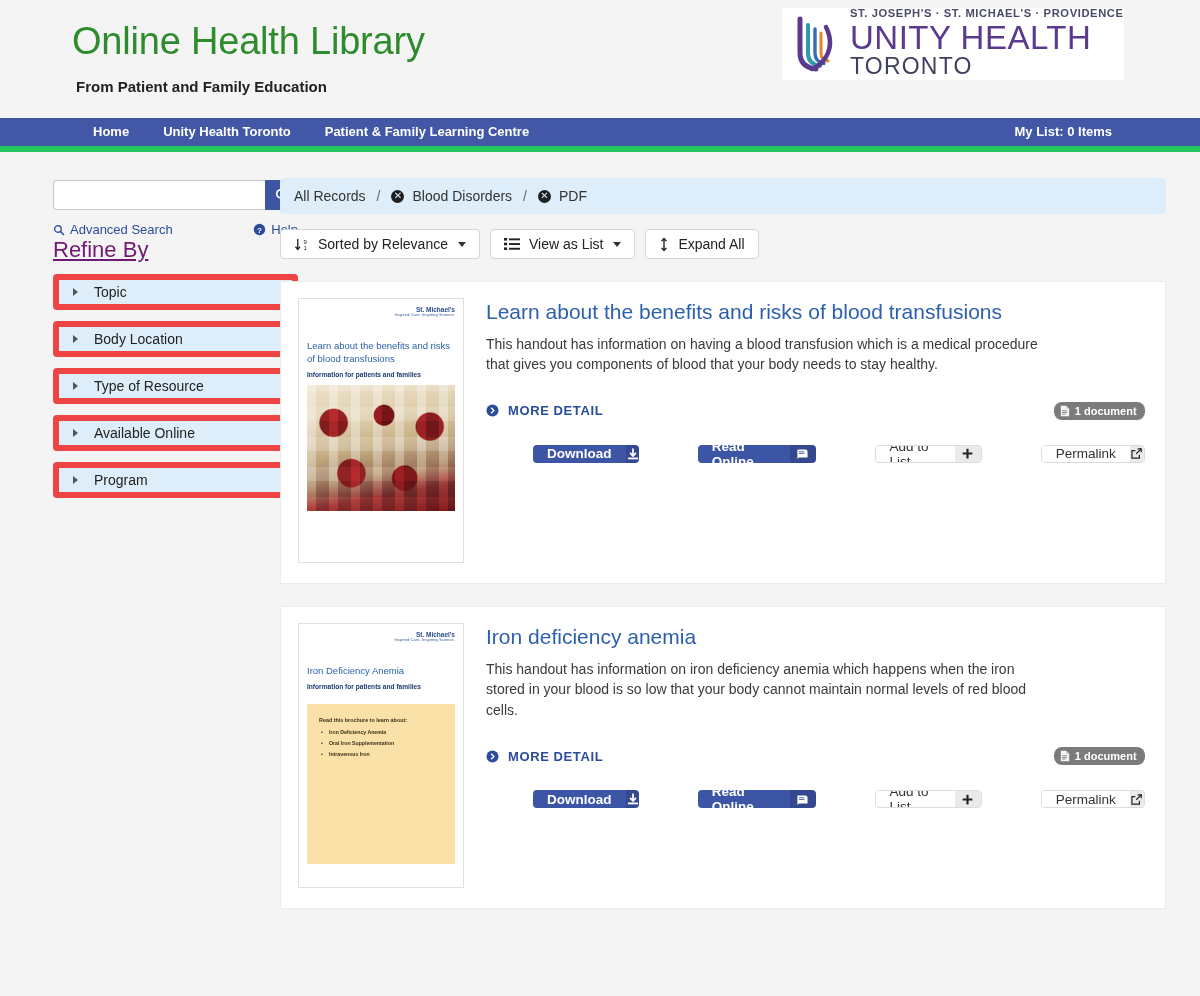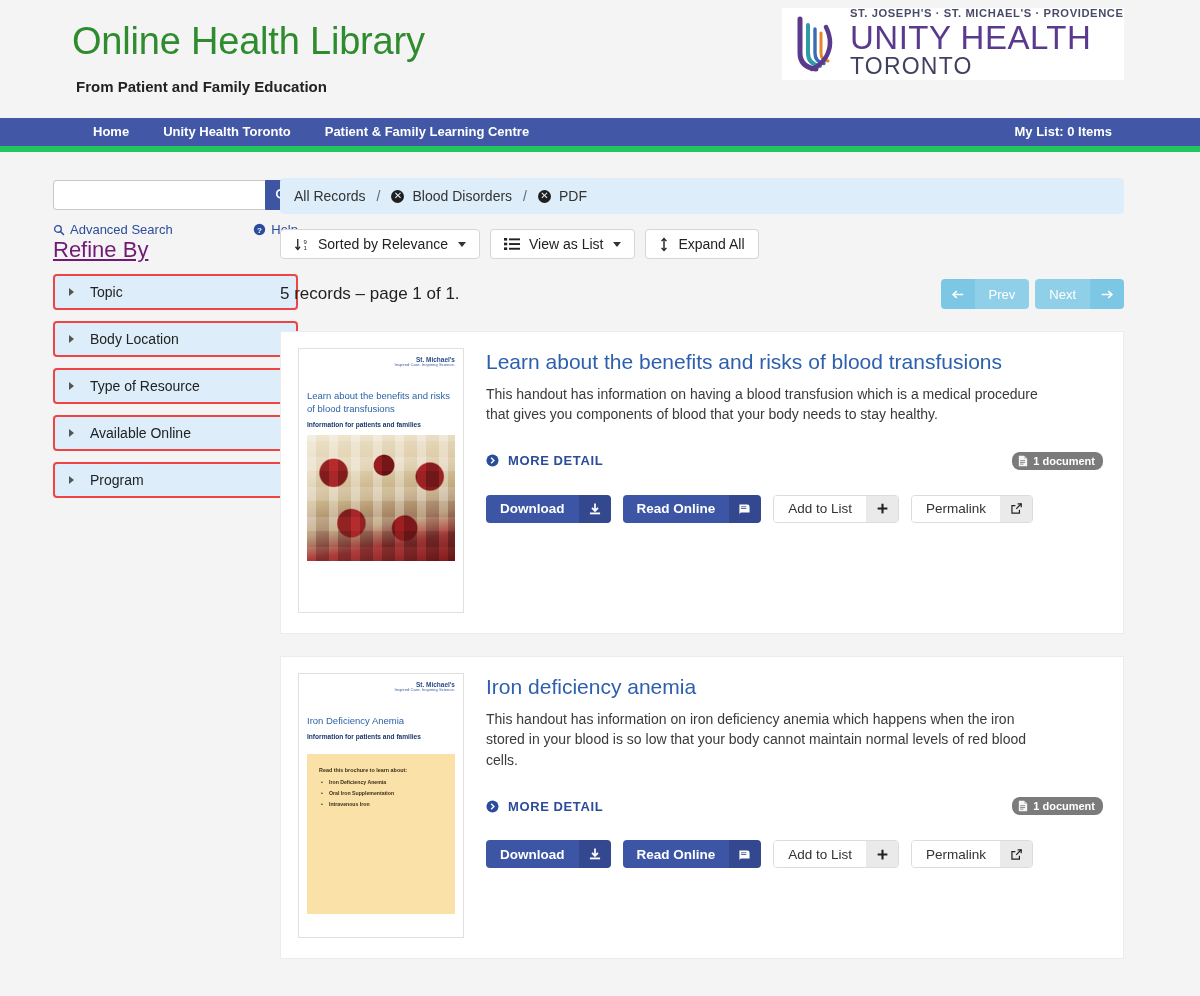"Topic" .facet { border: 2px solid #ef4444 -> 6px solid #ef4444 }
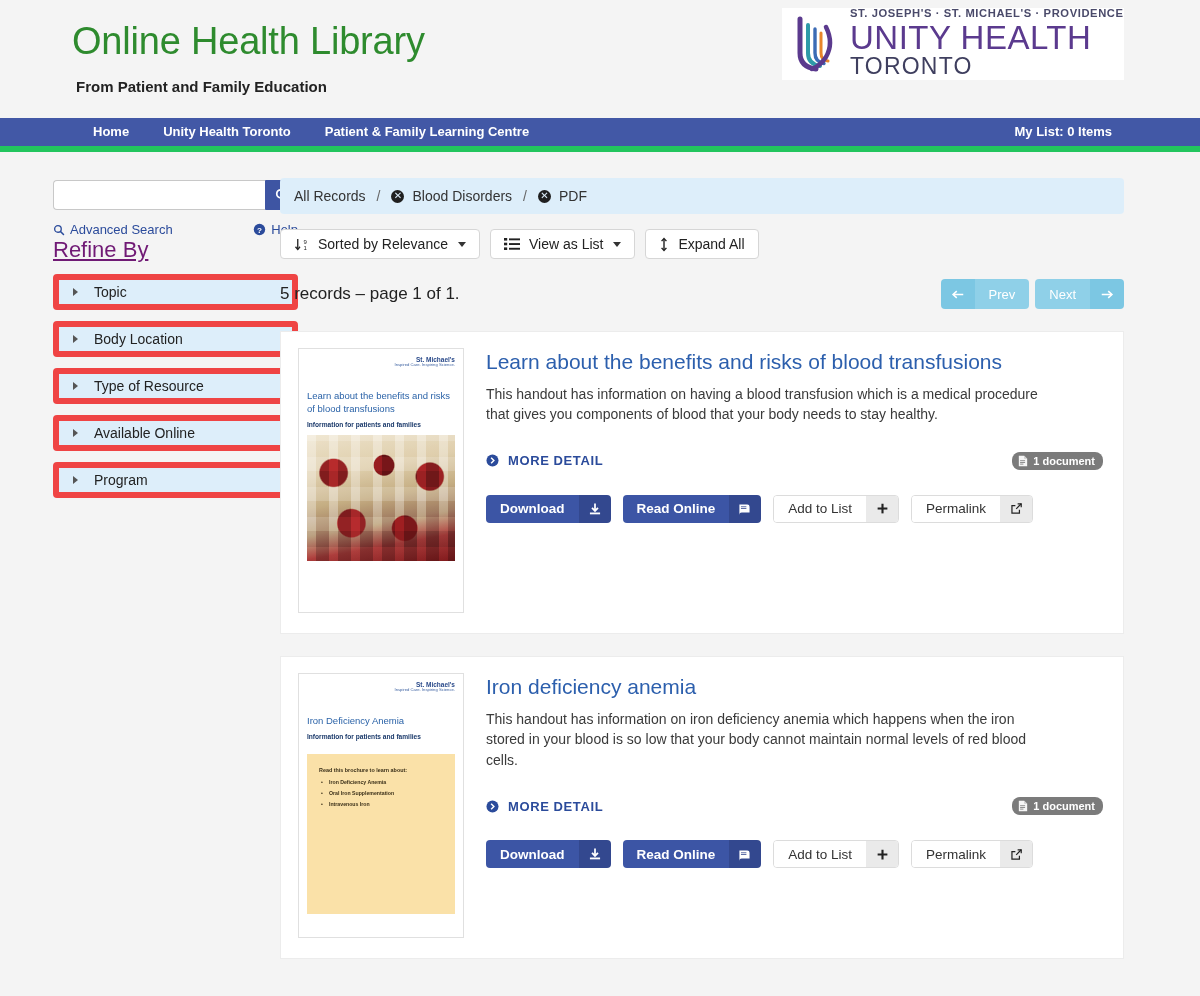"5 records – page 1" div.results-head { html: <div> <div>5 records – page 1 of 1.</div> <div> <div> <div> <svg> <line></line> <polyline></polyline> </svg> </div> <div>Prev</div> </div> <div> <div>Next</div> <div> <svg> <line></line> <polyline></polyline> </svg> </div> </div> </div> </div> -> none }
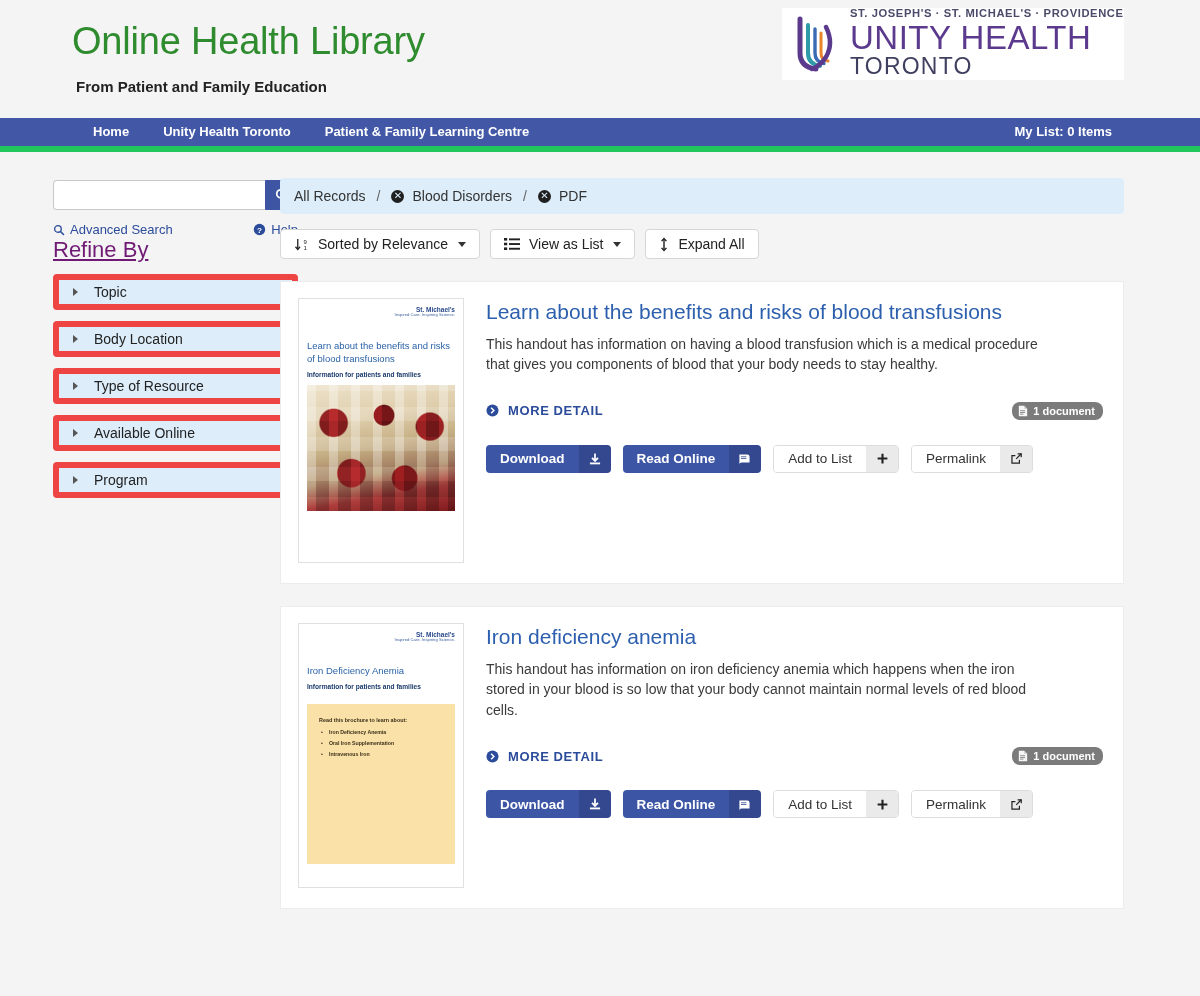"Download" .split-btn { height: 28px -> 18px; margin-left: none -> 47px }
